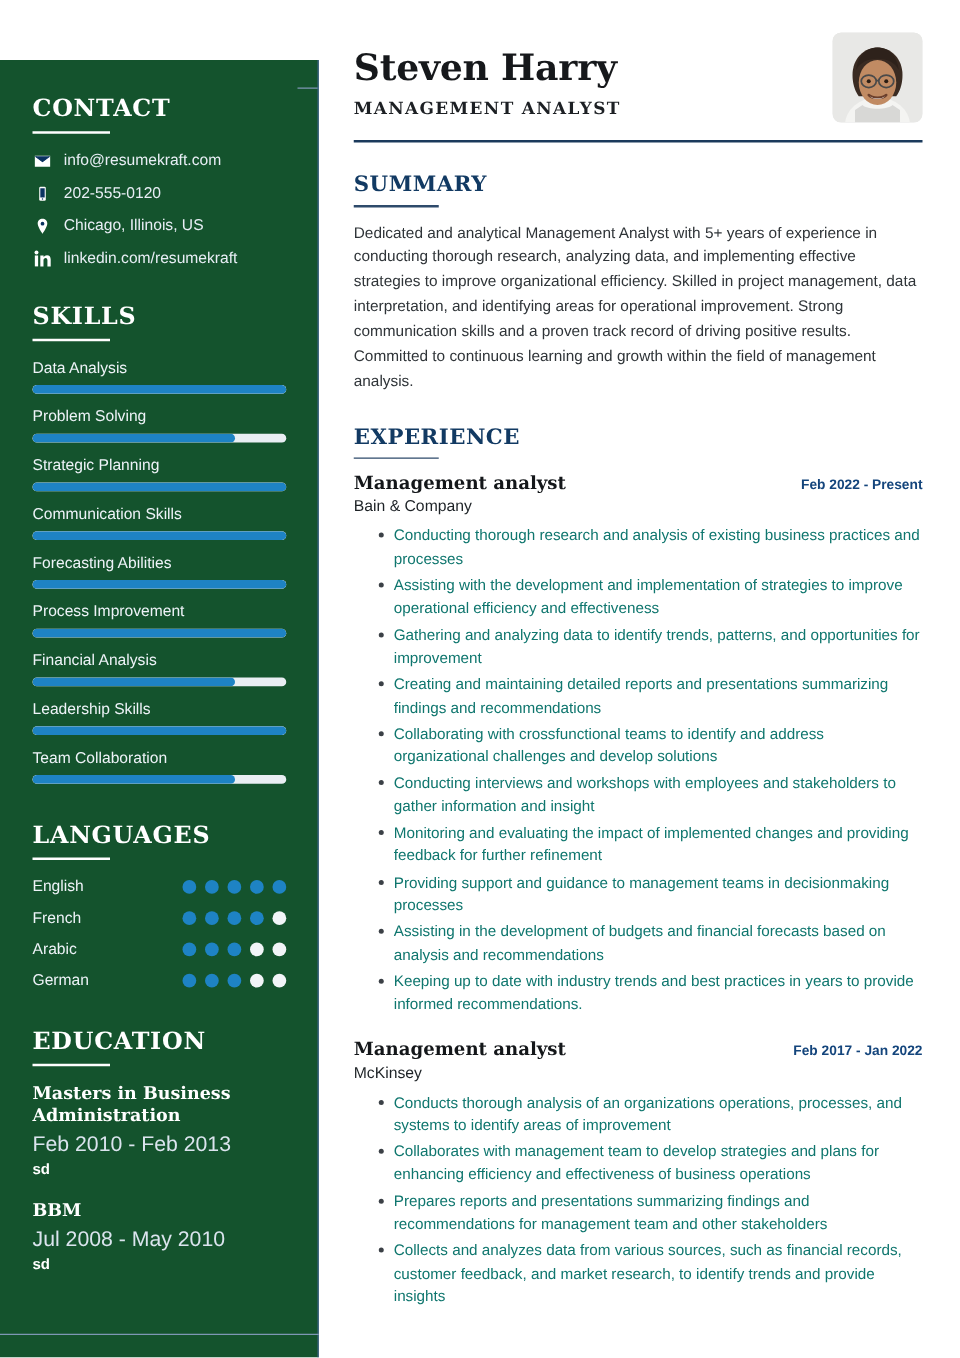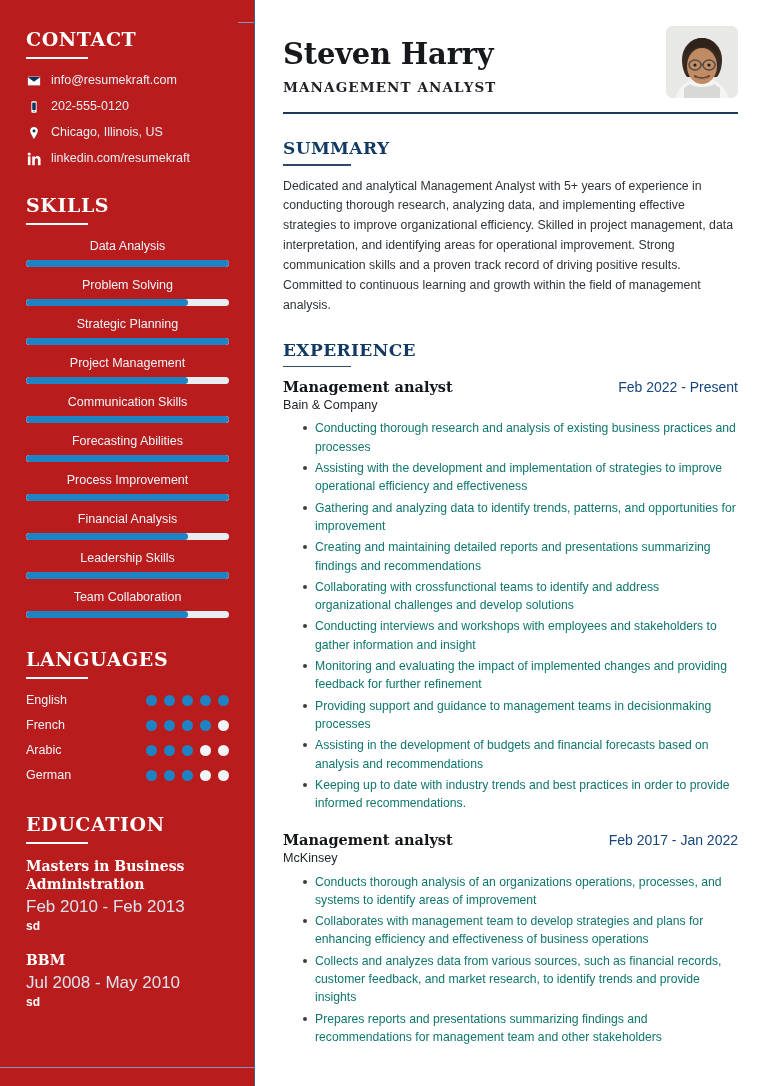"CONTACT" .sidebar { background: #b91c1c -> #14532d; margin-top: none -> 48px }
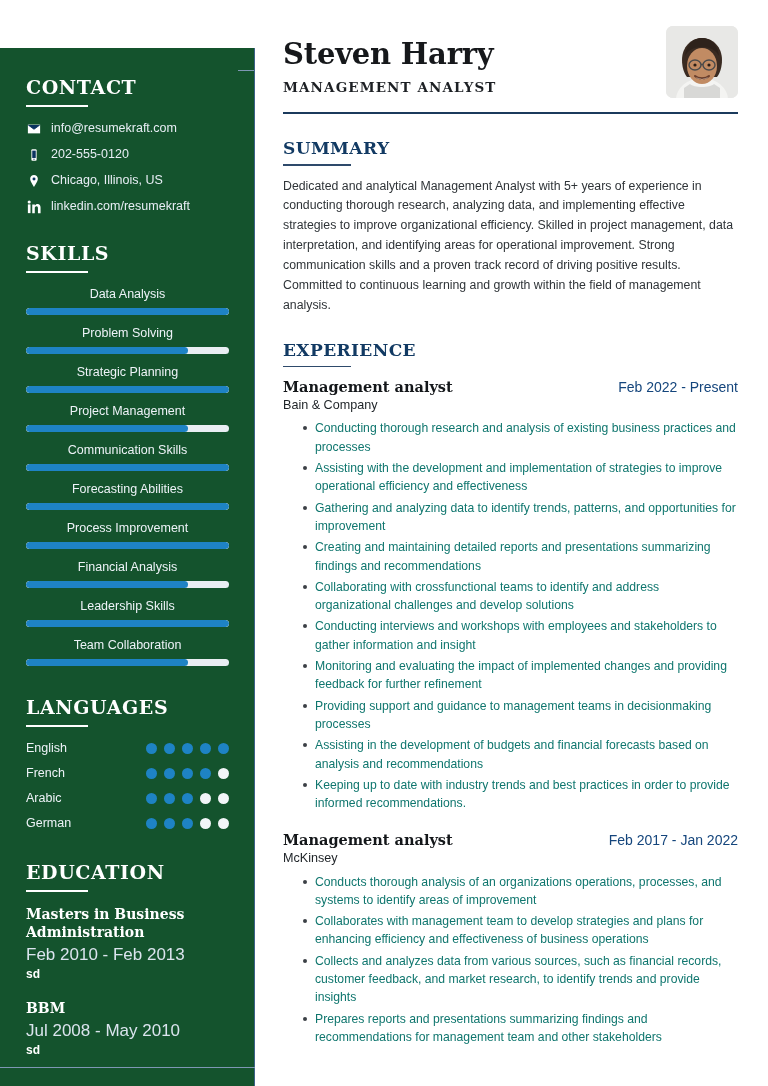"Data Analysis" .skill-name { text-align: center -> none }
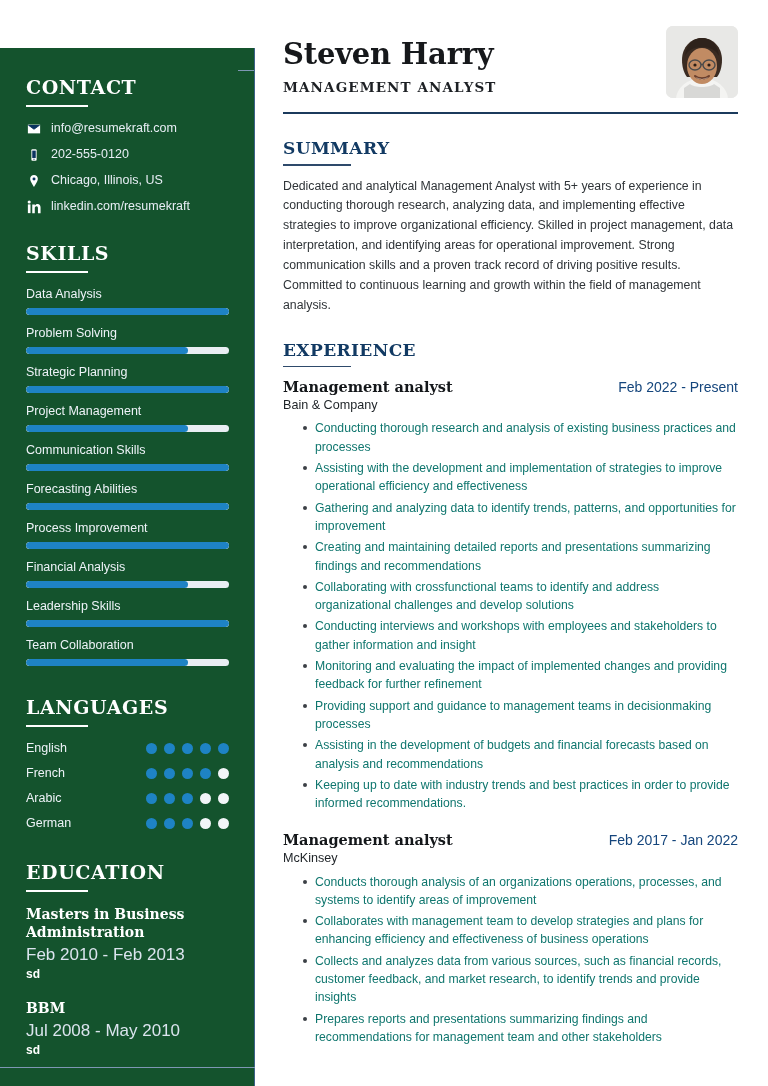"Feb 2022 - Present" .job-date { font-size: 14px -> 11px; font-weight: normal -> bold }
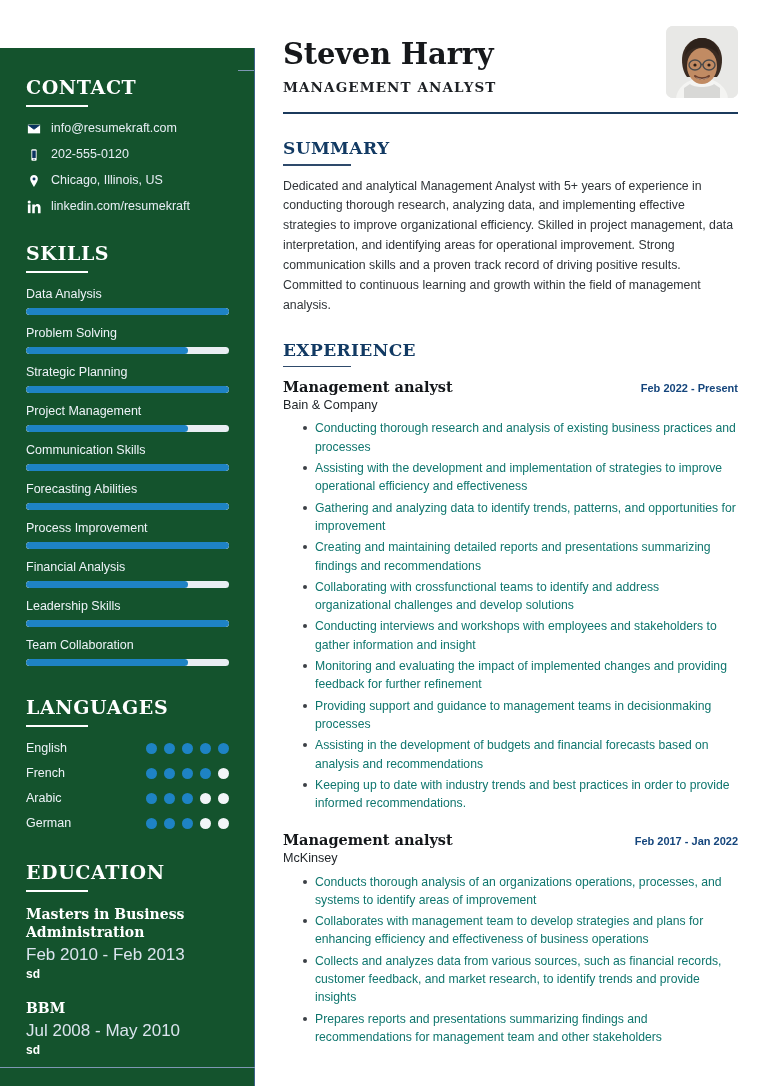"Project Management" div.skill { html: <div> <div>Project Management</div> <div> <div></div> </div> </div> -> none }
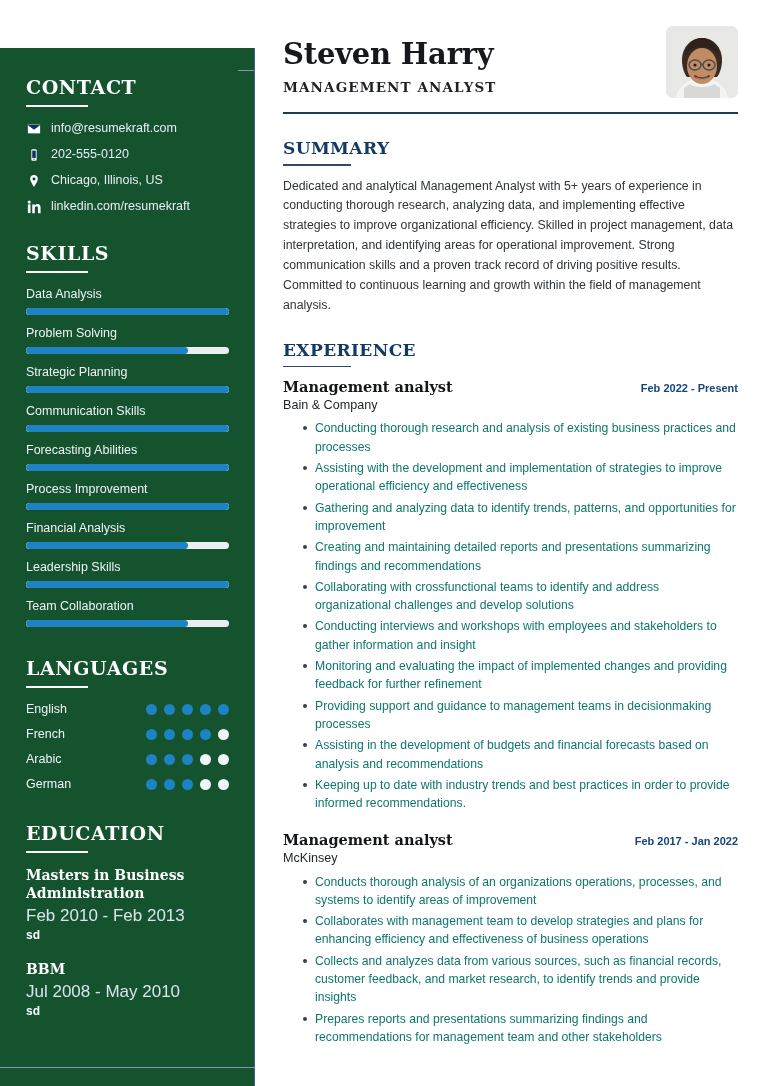"Keeping up to date with" li { text: order -> years }
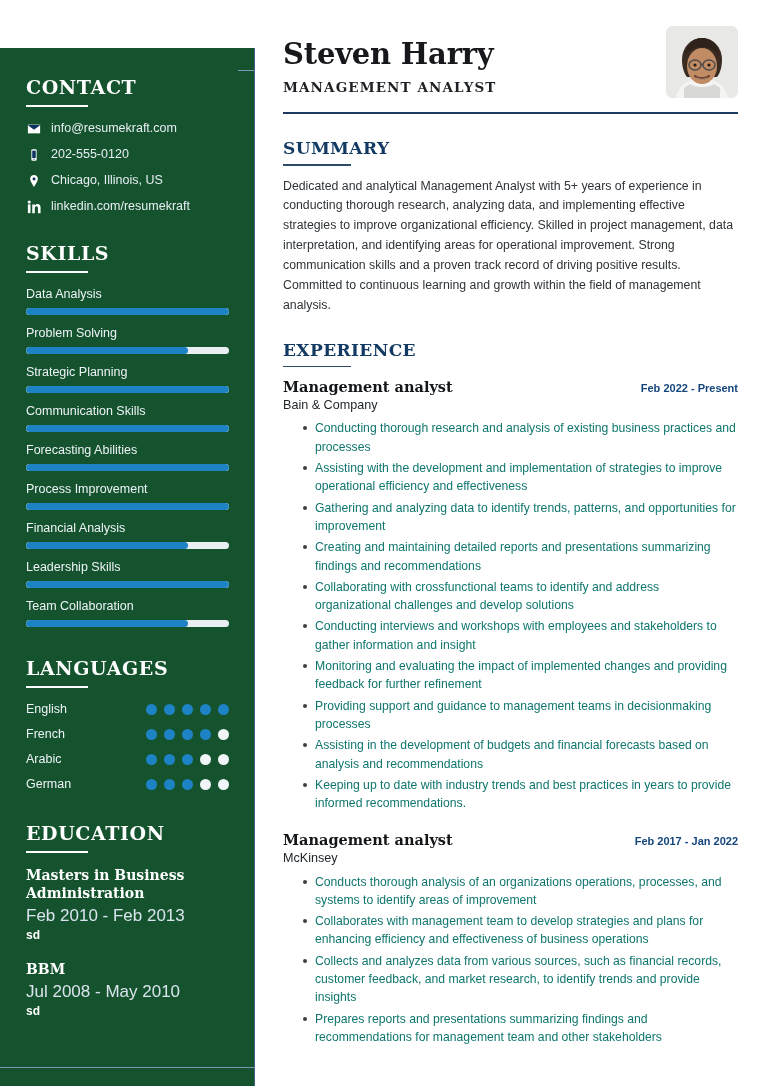"Collects and analyzes data from" li { order: before "Prepares reports and presentations" -> after "Prepares reports and presentations" }
